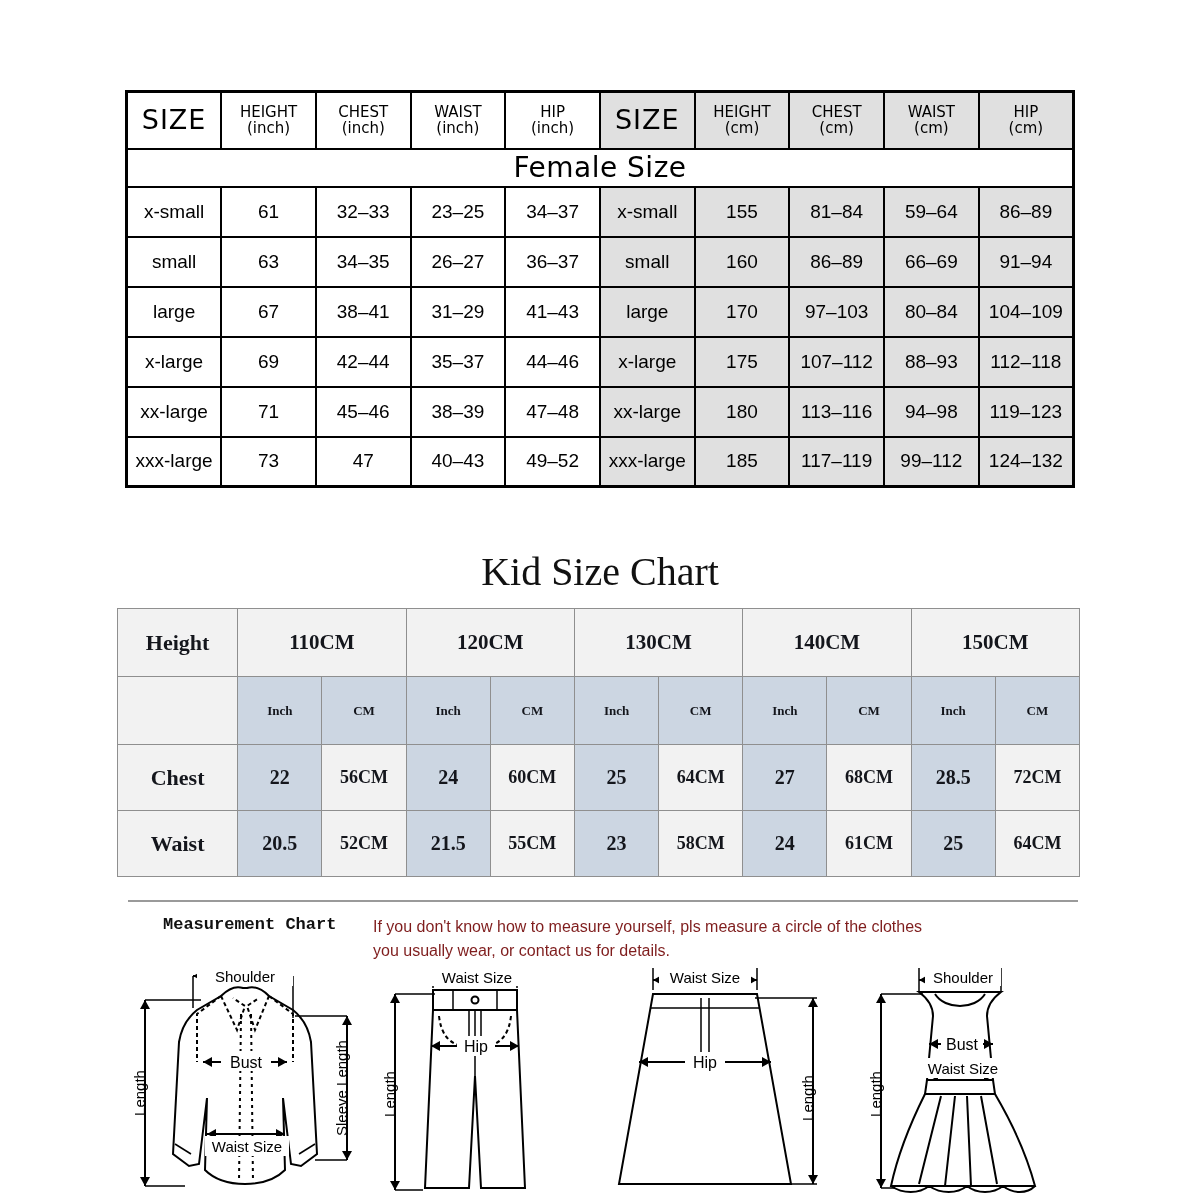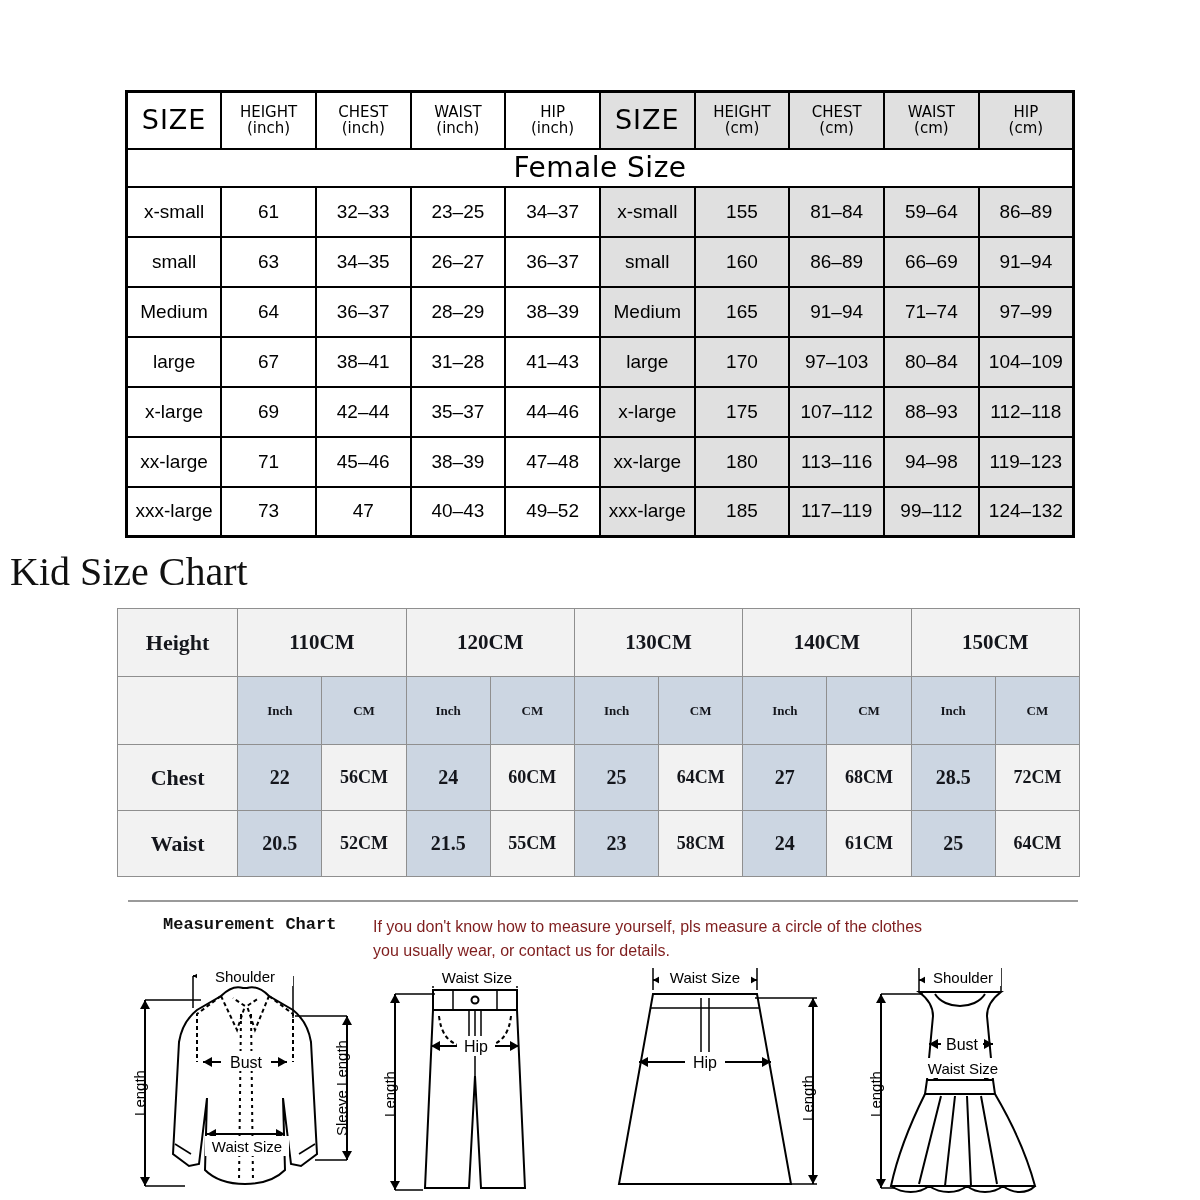"Medium" tr.f-row { html: <tr> <td>Medium</td> <td>64</td> <td>36–37</td> <td>28–29</td> <td>38–39</td> <td>Medium</td> <td>165</td> <td>91–94</td> <td>71–74</td> <td>97–99</td> </tr> -> none }
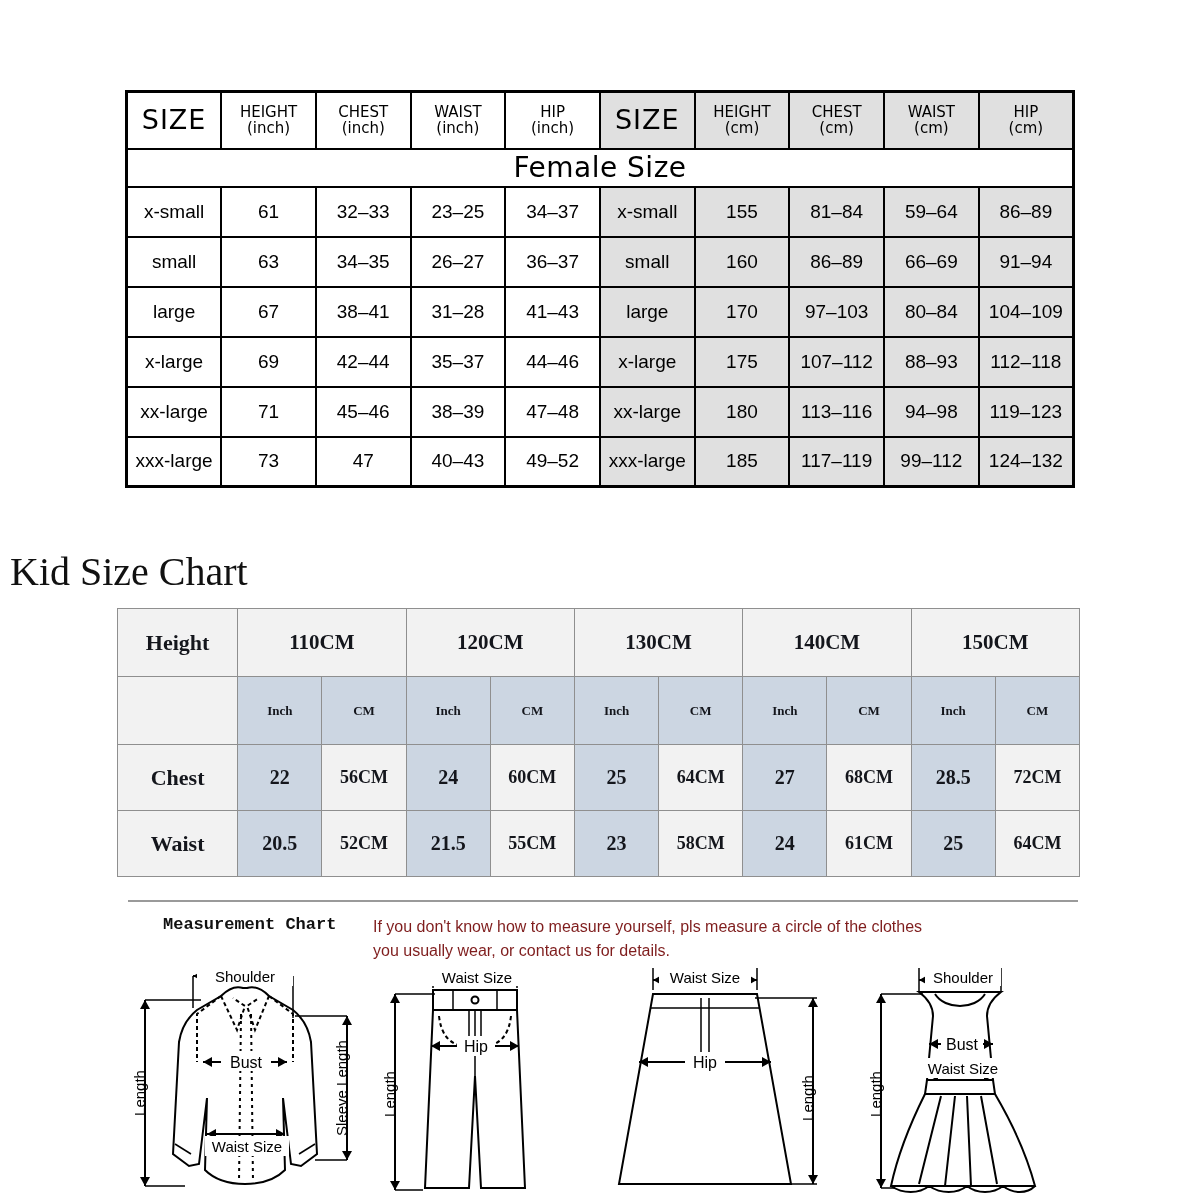"31–28" td.white { text: 28 -> 29 }
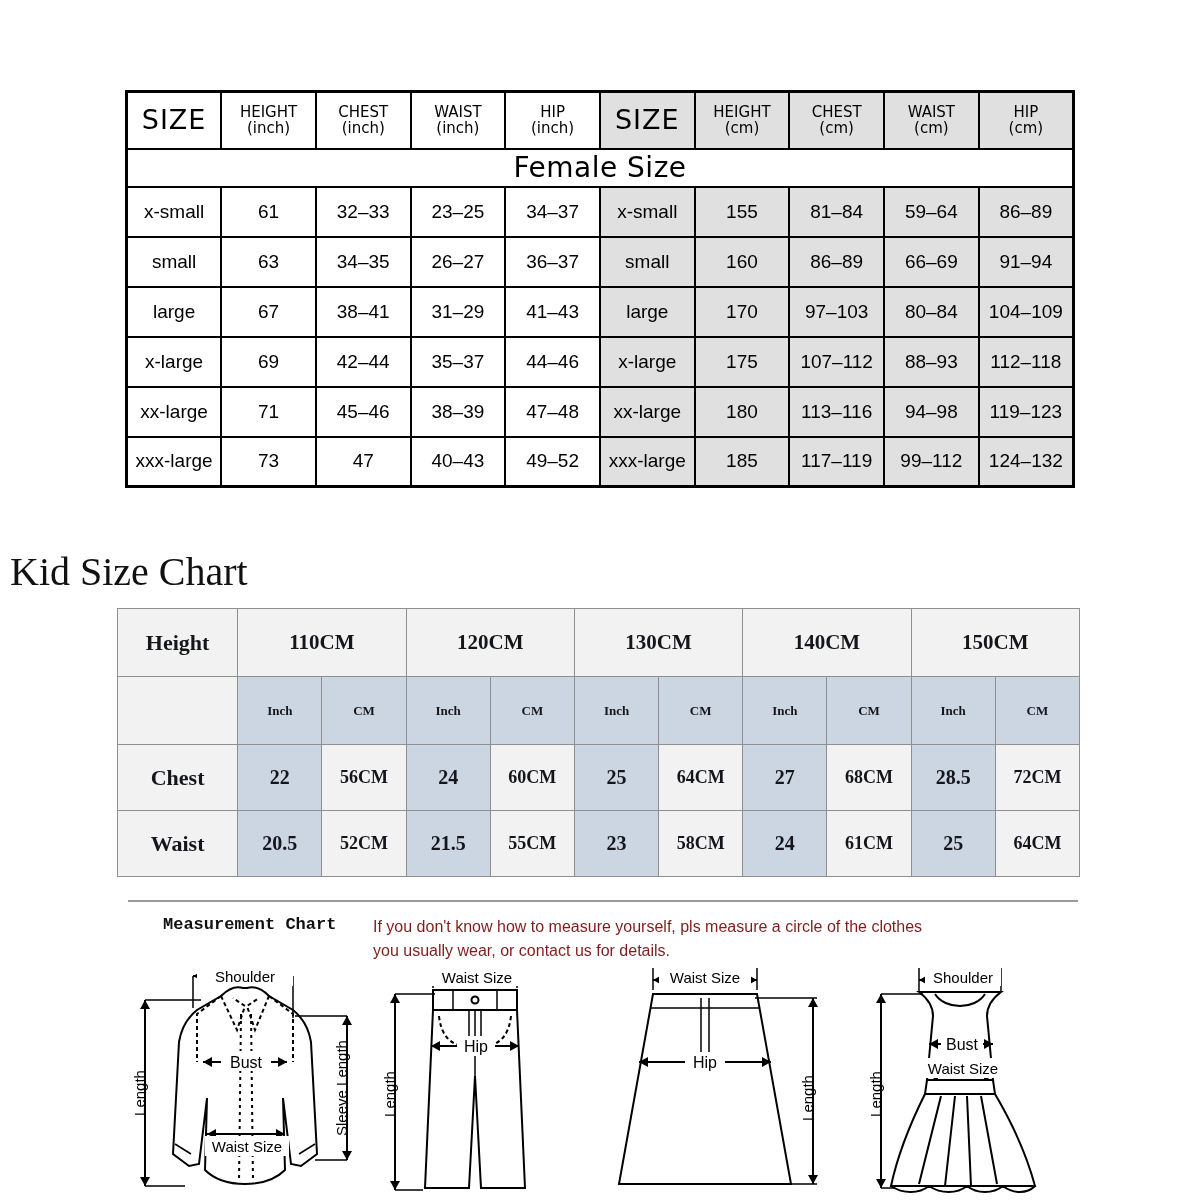"Kid Size Chart" .kid-title { padding-left: 10px -> none; text-align: left -> center }
